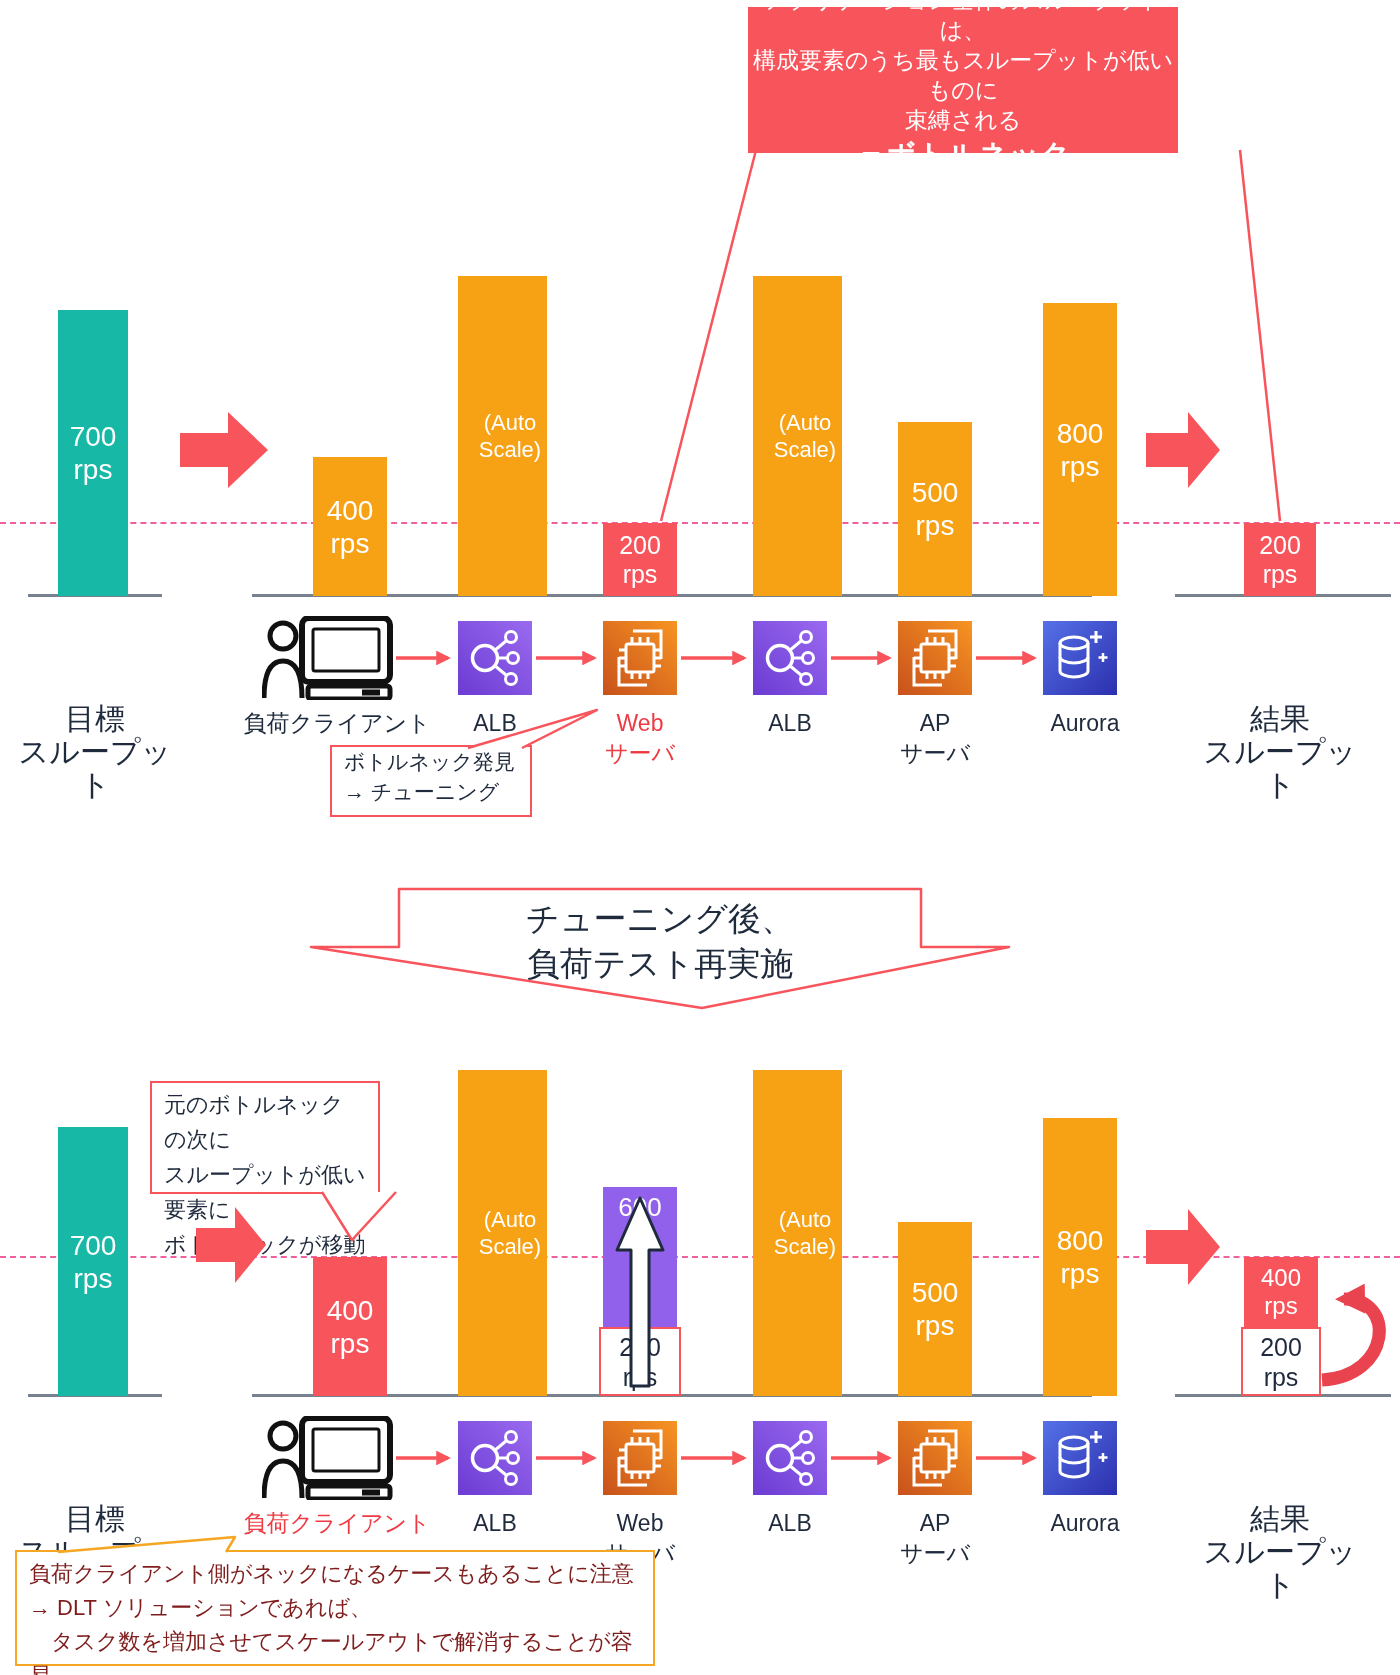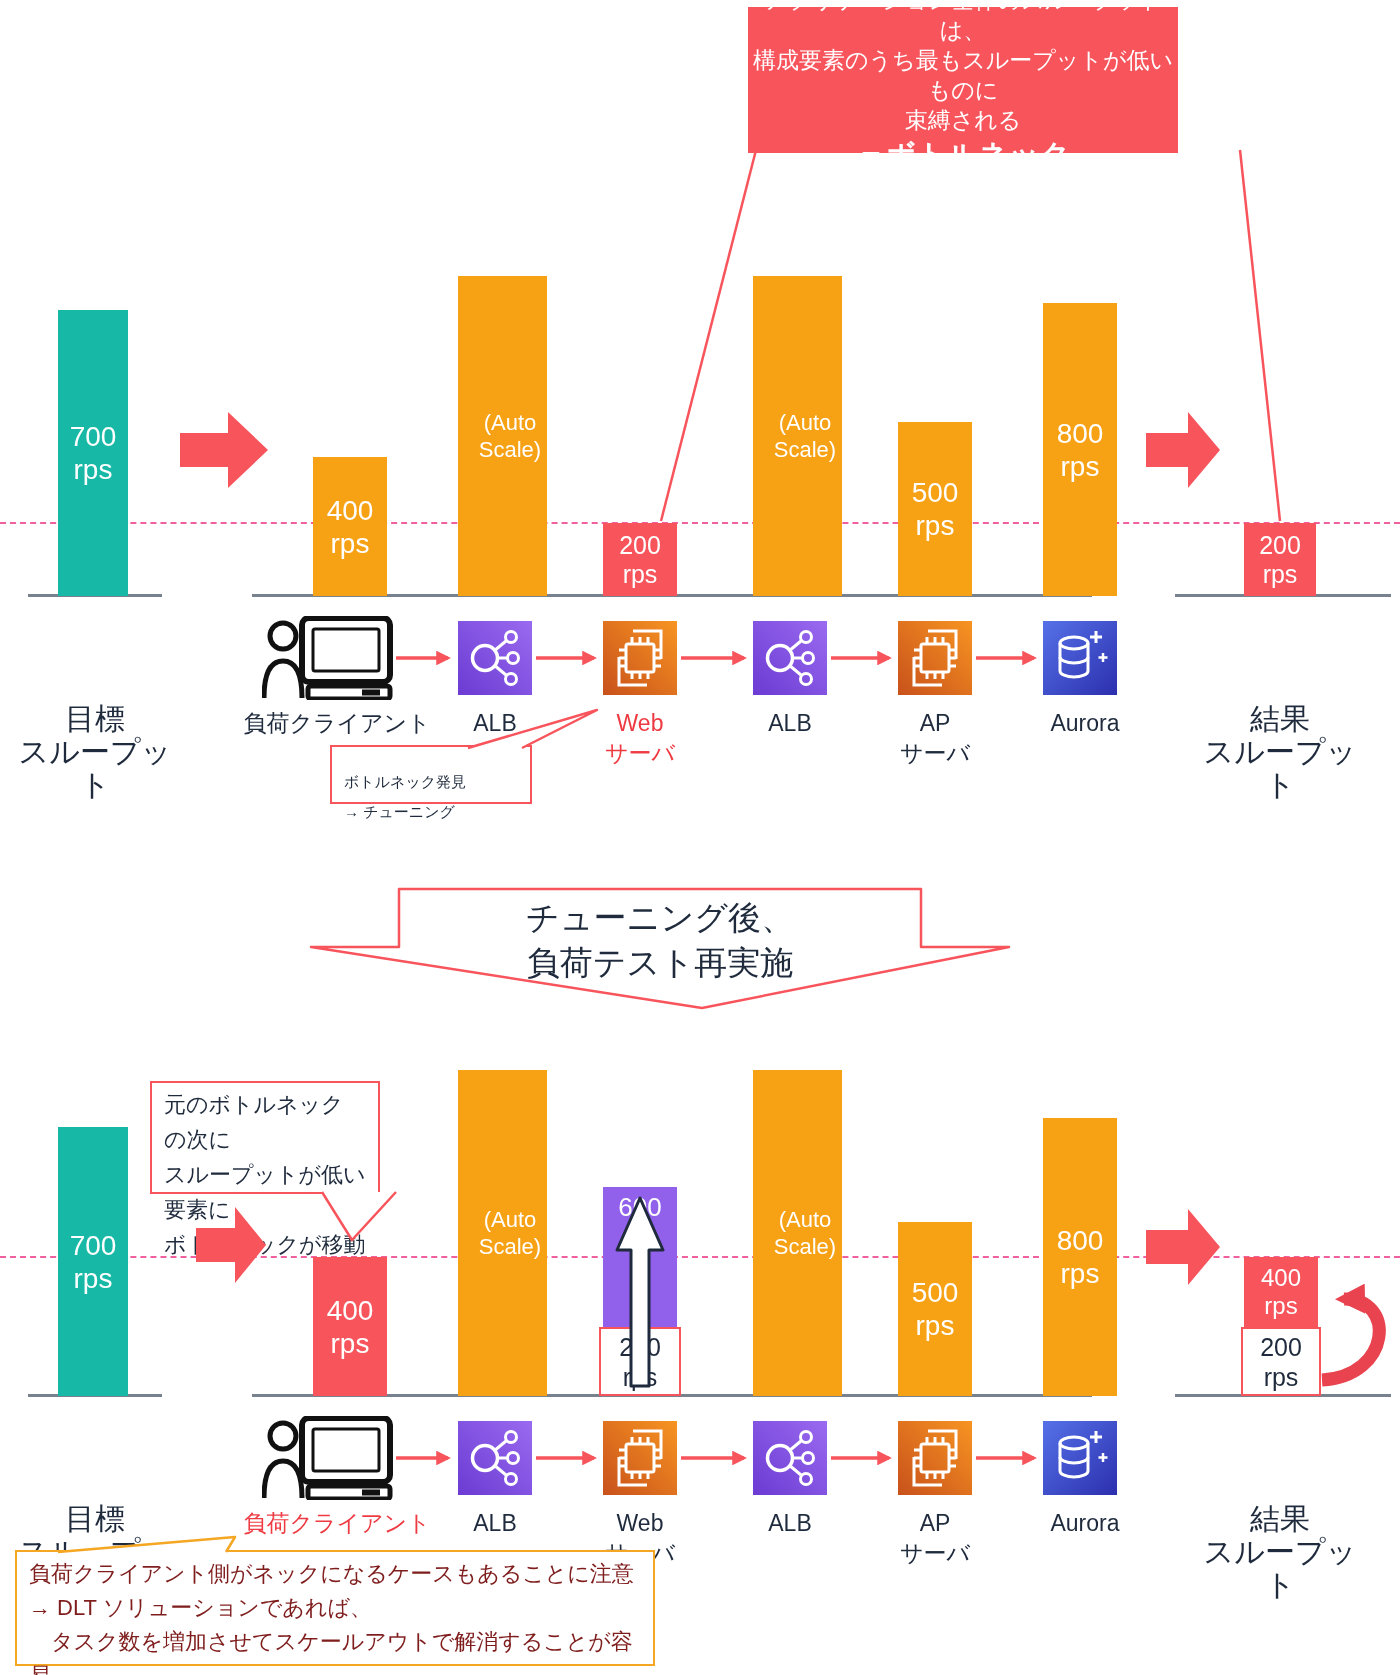"ボトルネック発見" div.callout { font-size: 15px -> 21px; height: 59px -> 72px; padding: 20px 12px -> 0 12px }
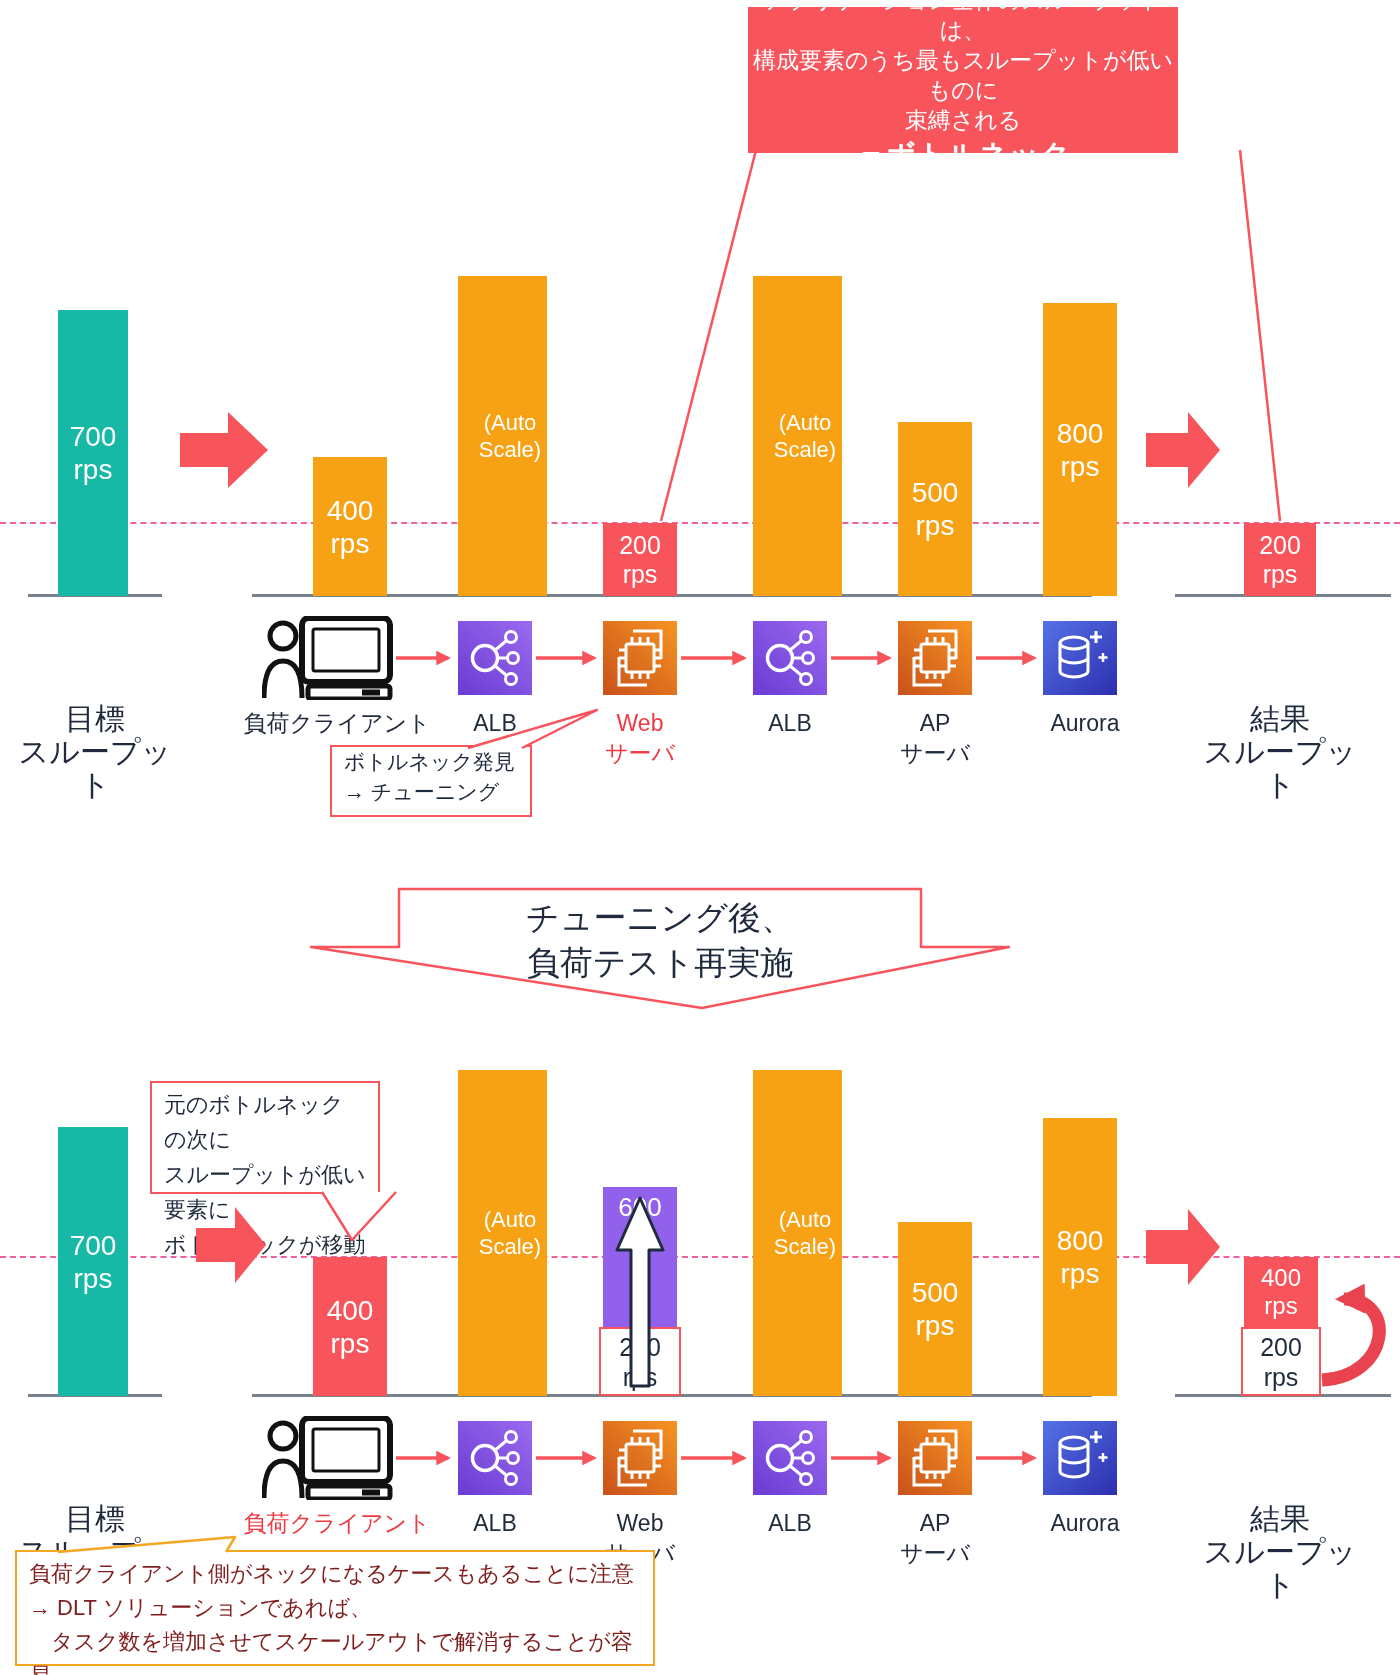"チューニング後、" .bannertext { font-family: Liberation Serif, serif -> none }
